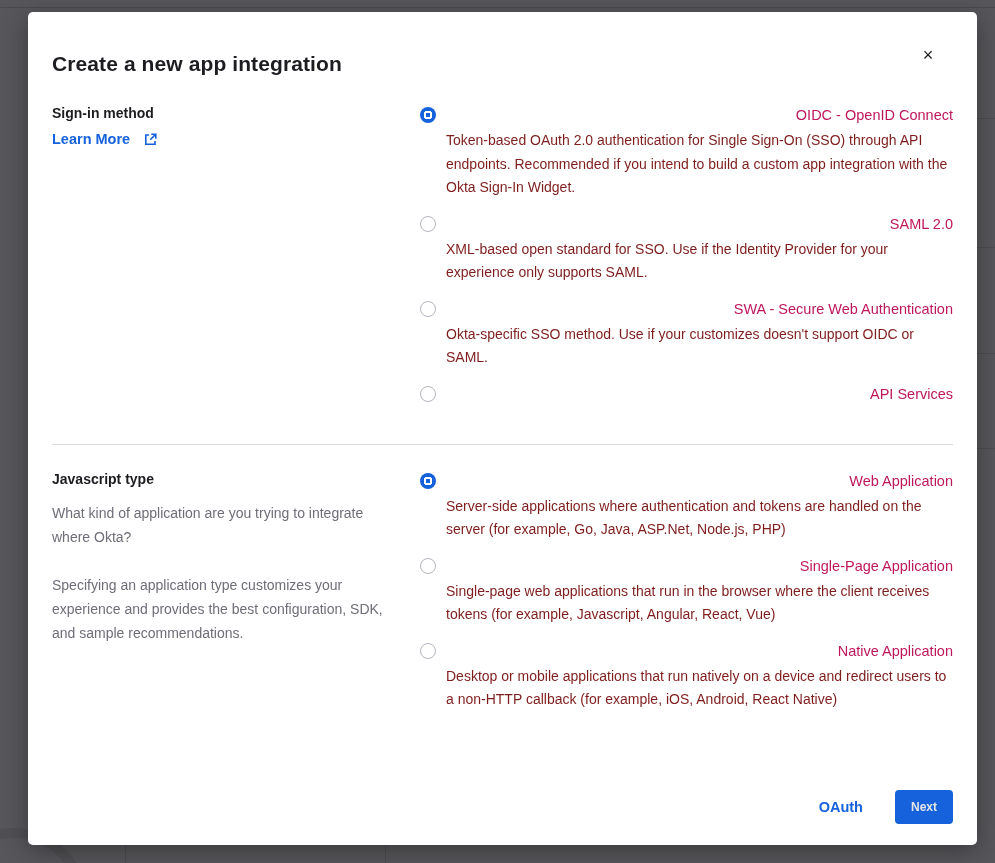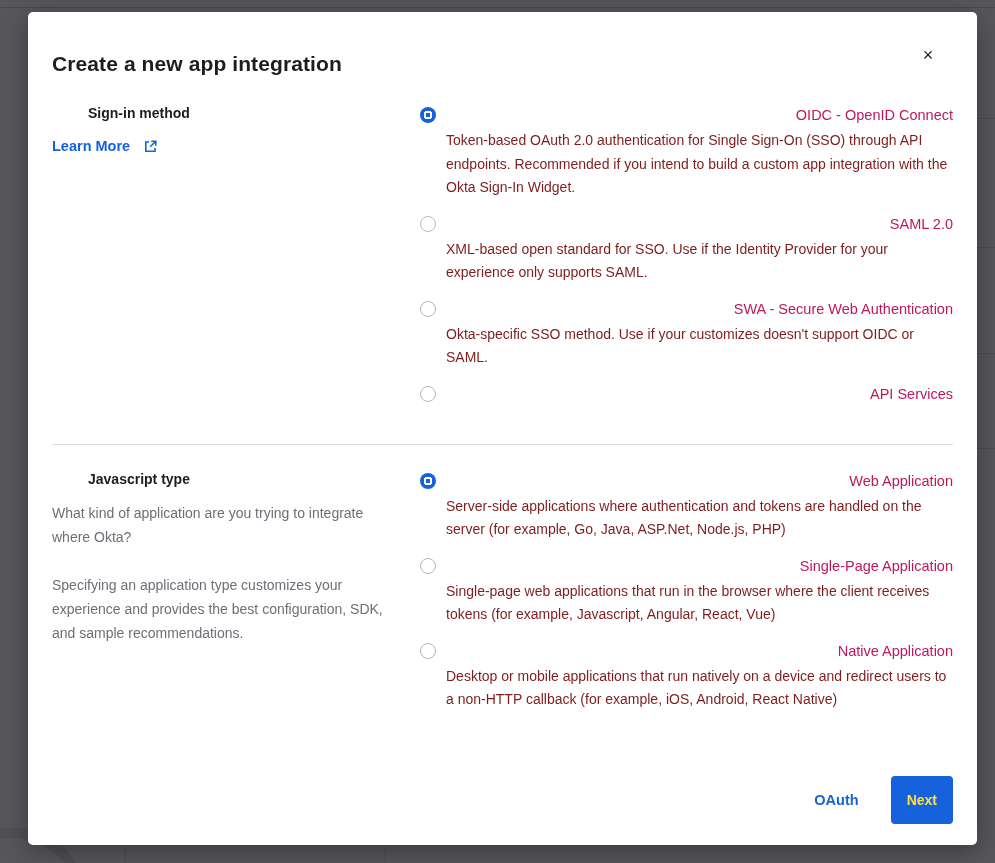"Sign-in method" .section-label { margin-left: 36px -> none }
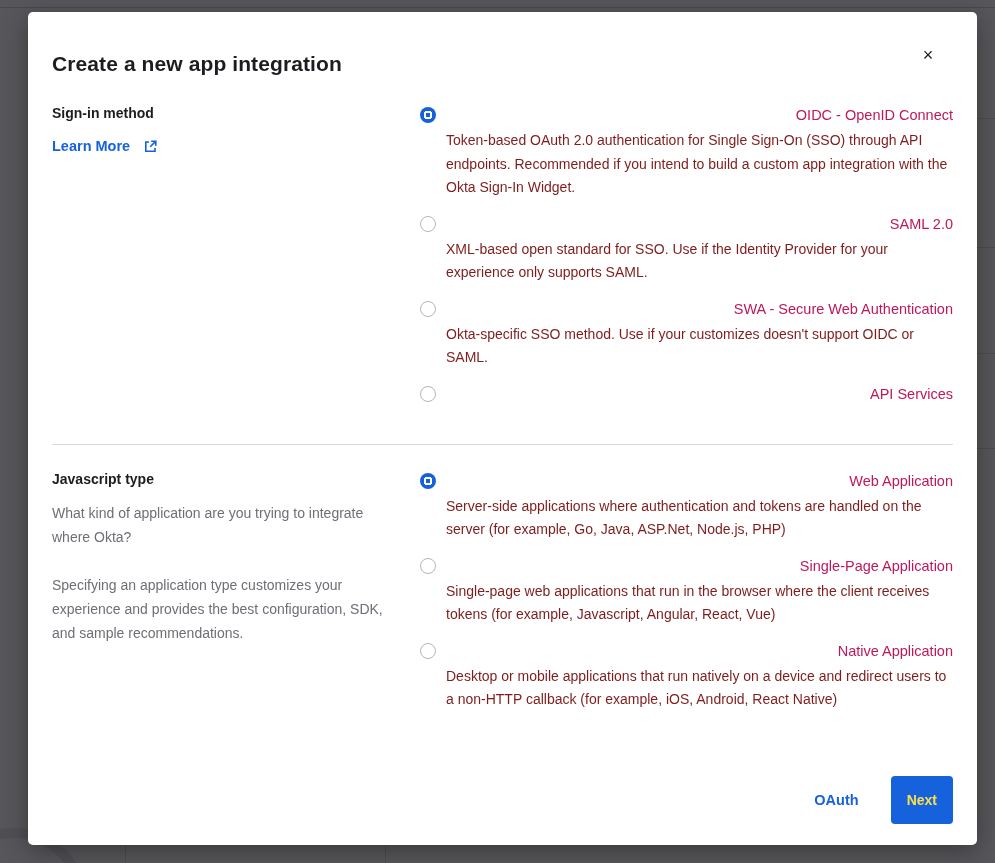"Learn More" .learn-more { margin-top: 17px -> 10px }
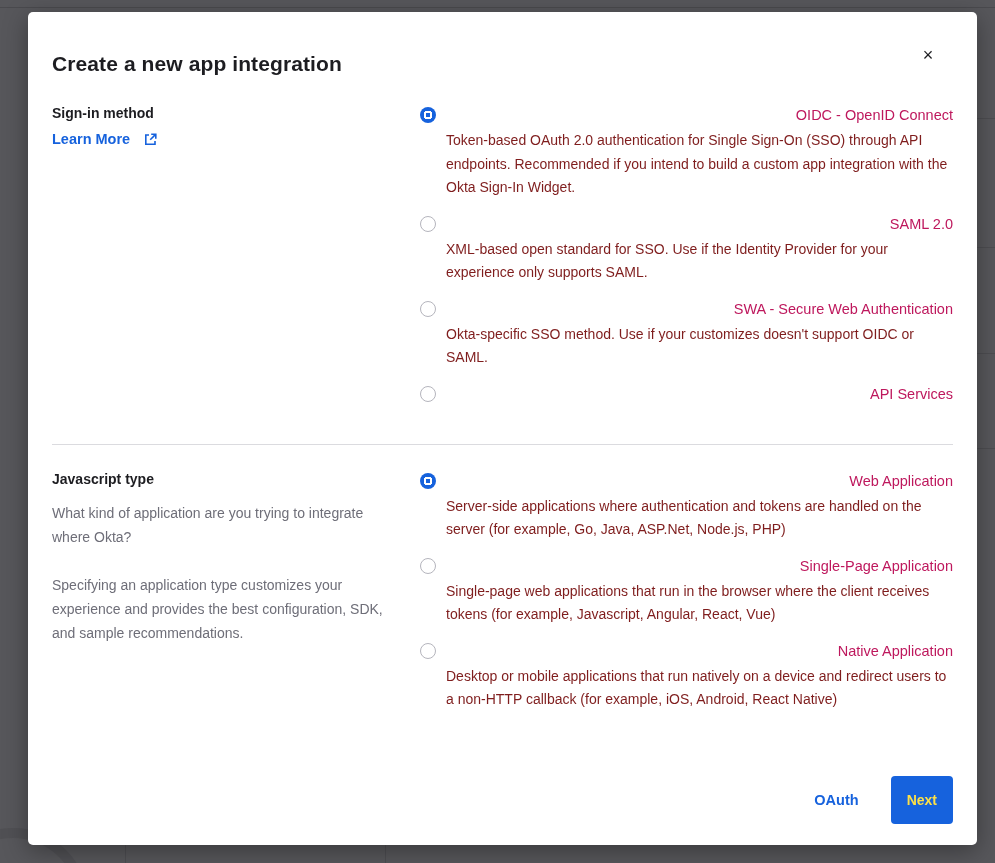"Next" .next-btn { color: #fde047 -> #e5e5e5; font-size: 14px -> 12px; padding: 16px 16px -> 10px 16px }
